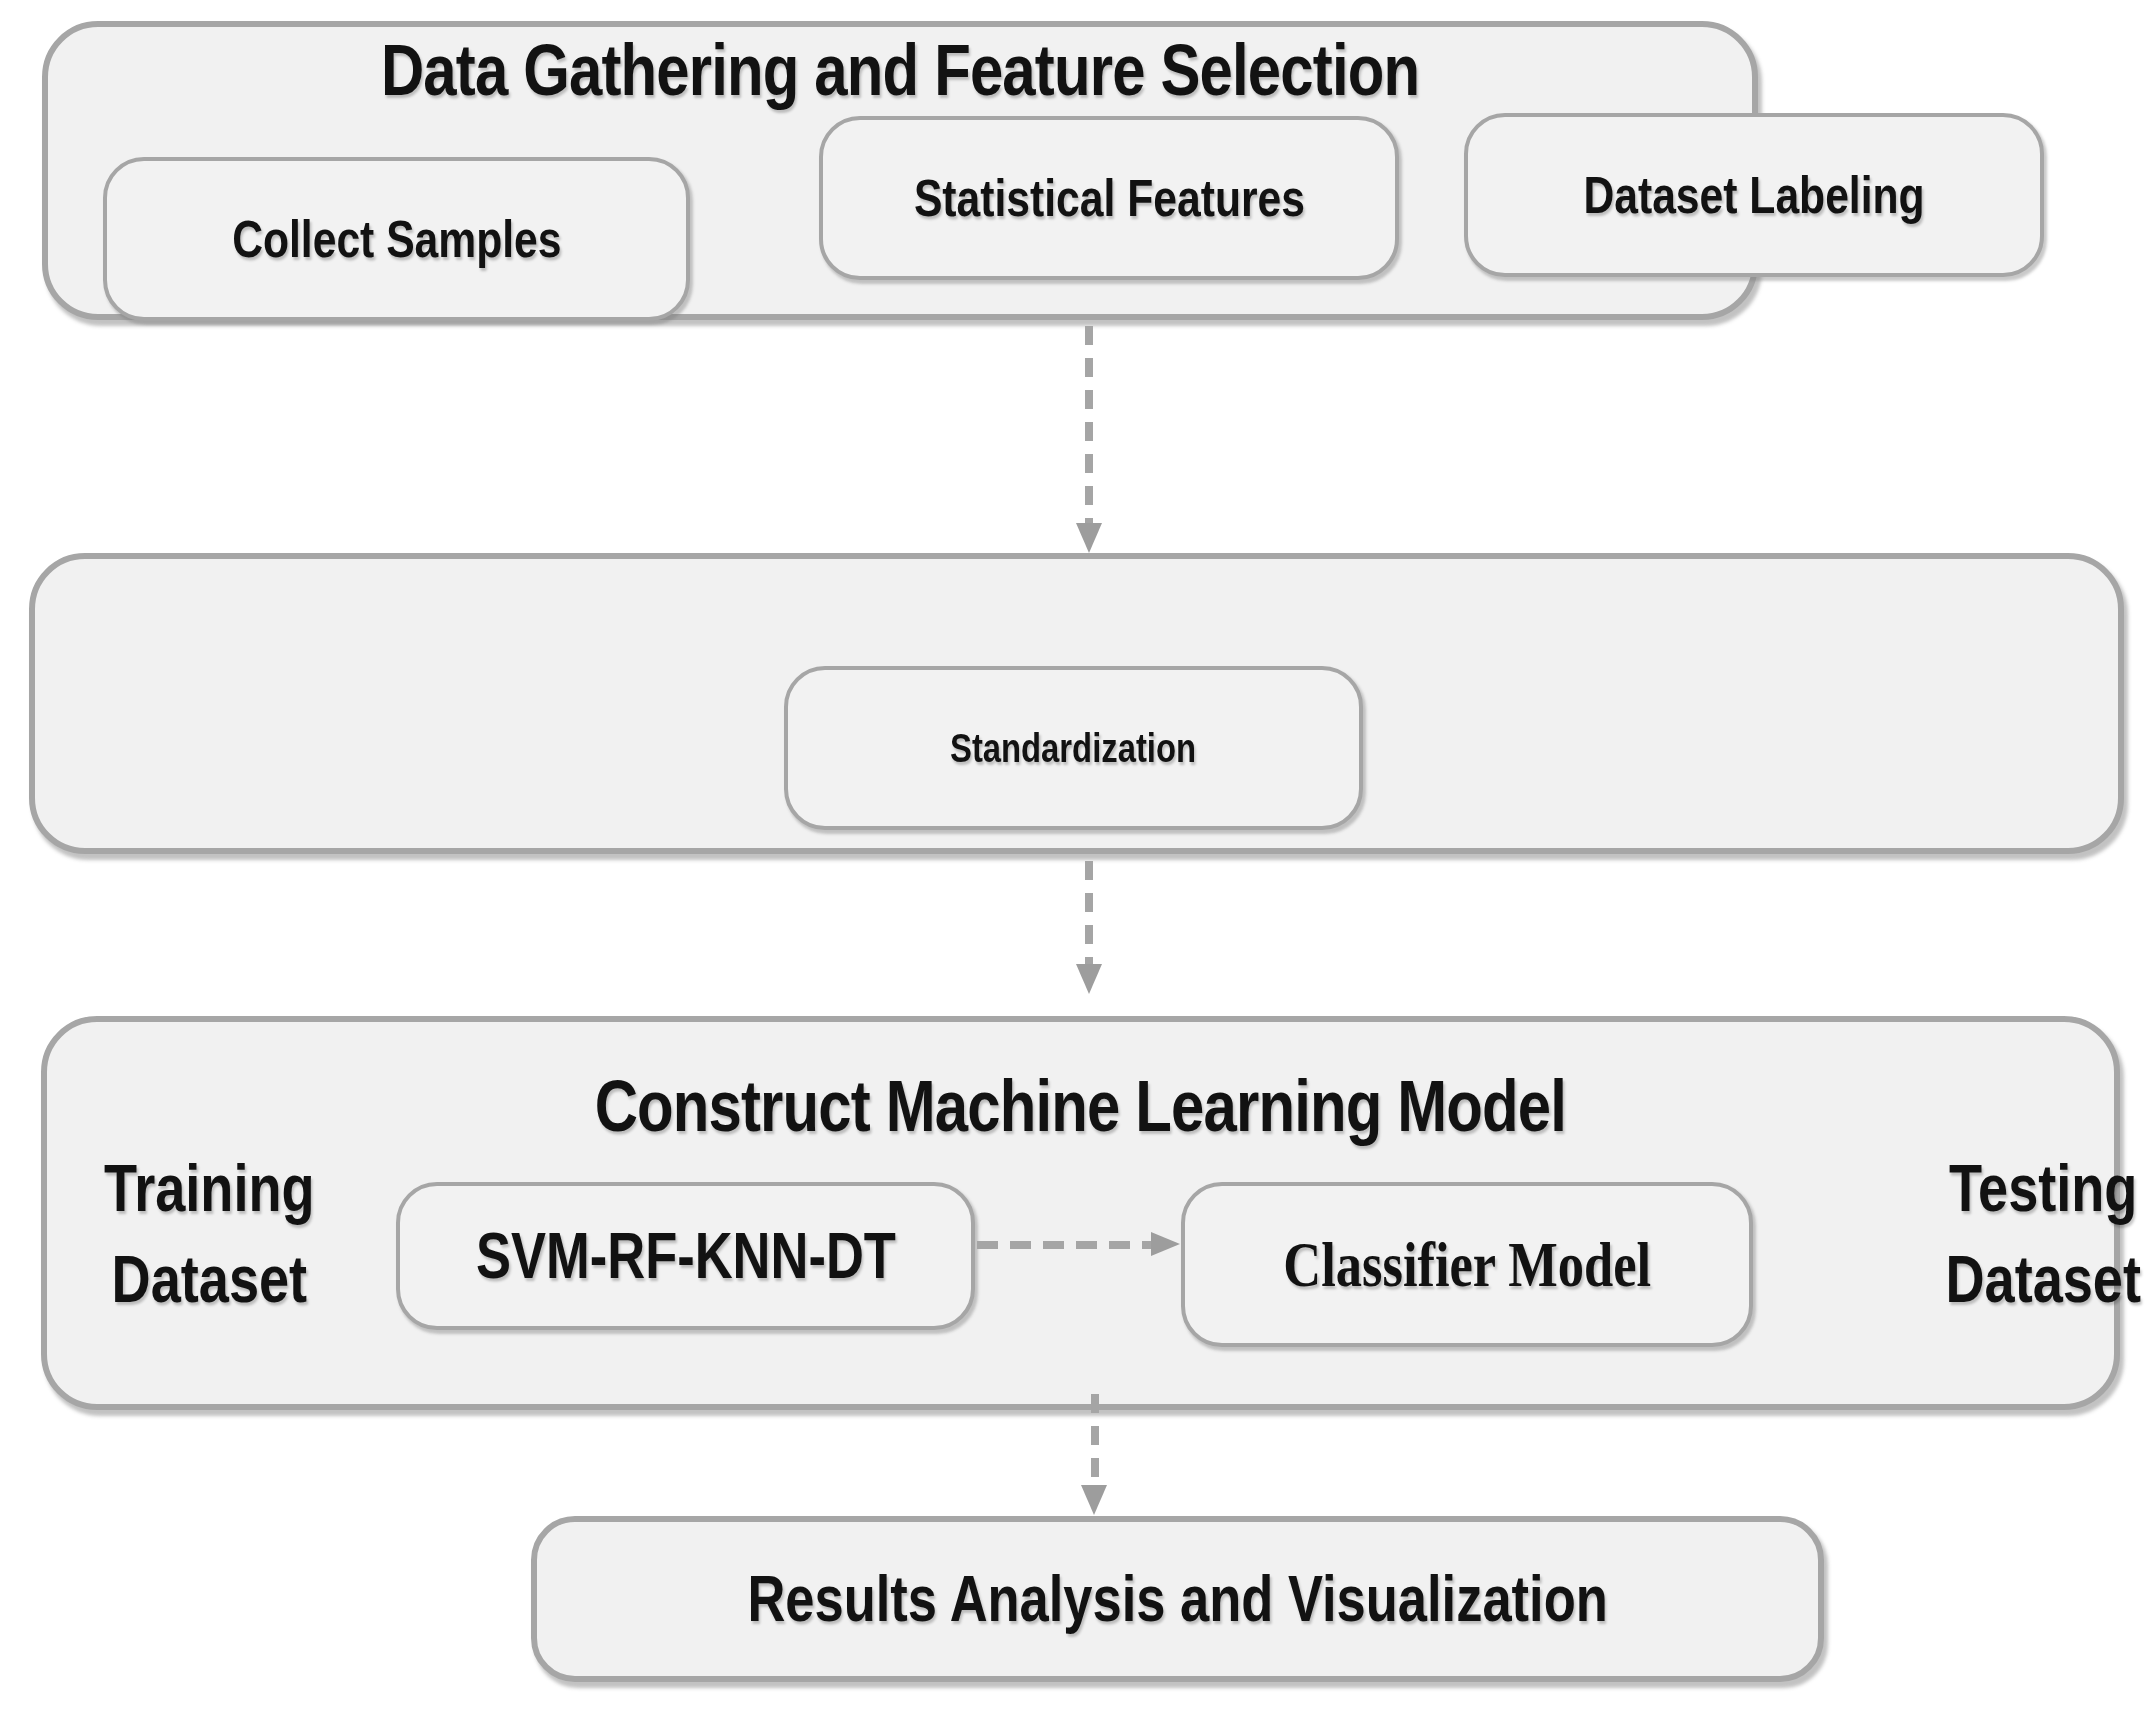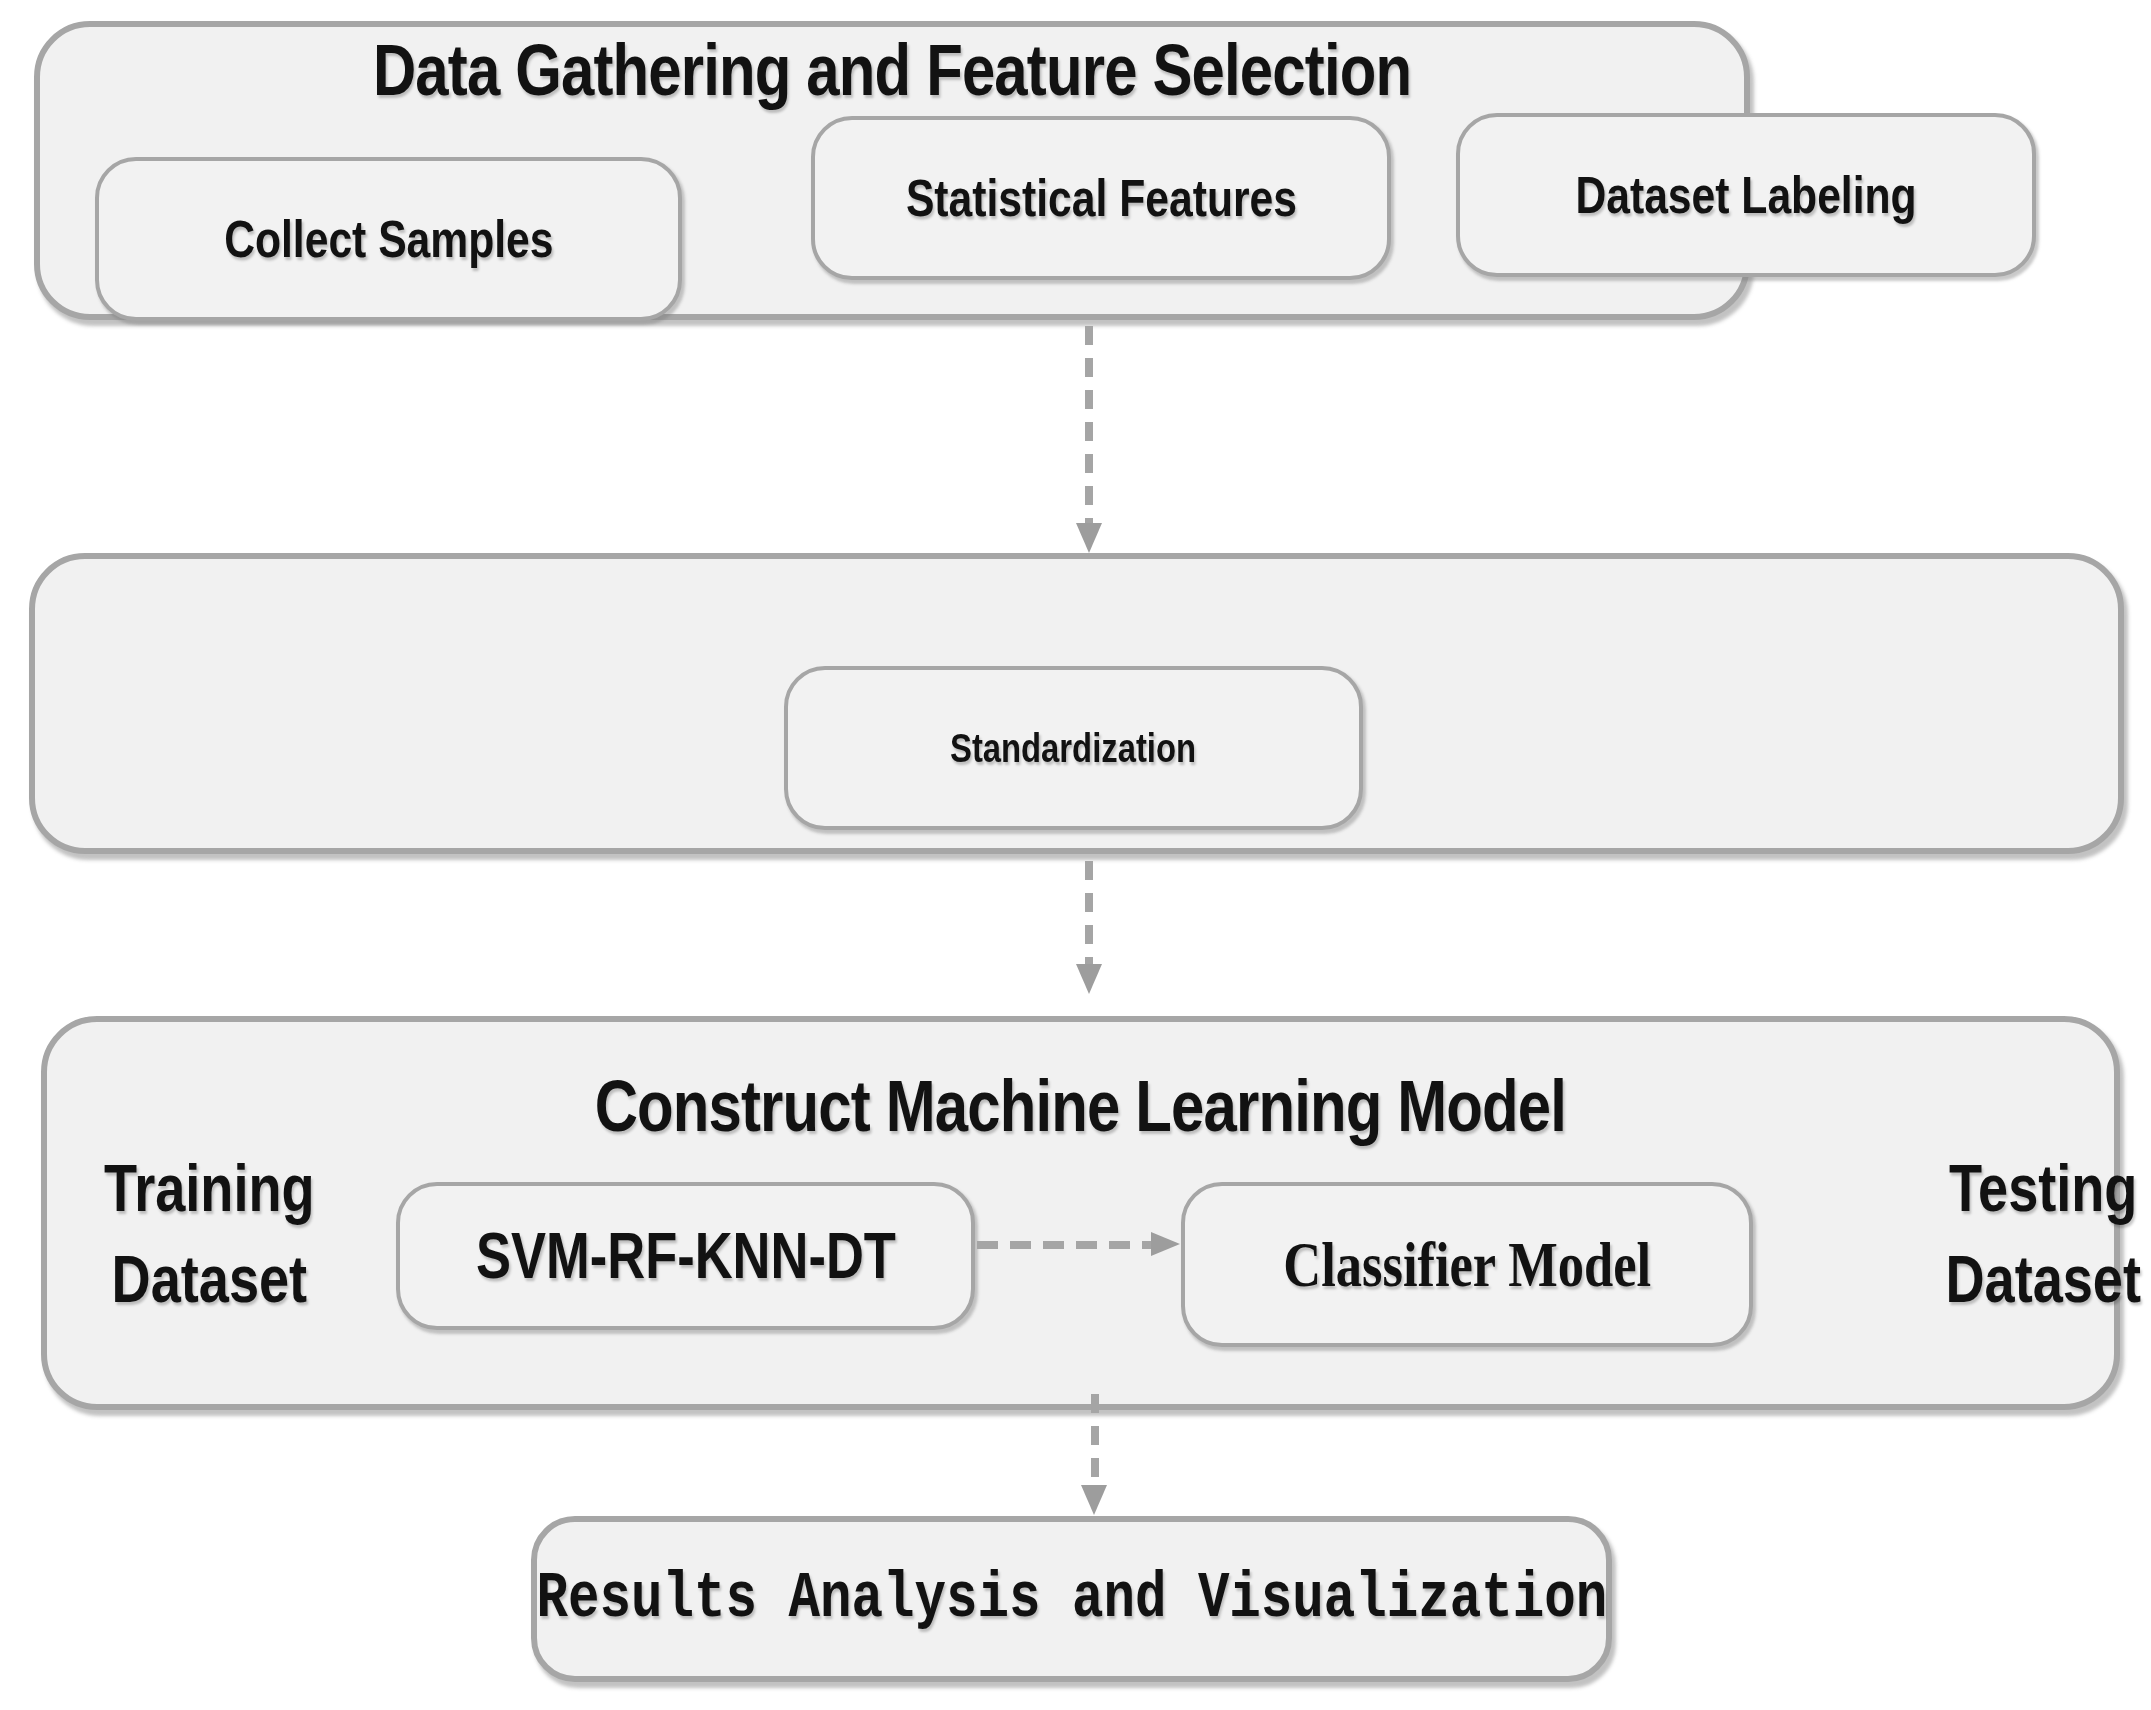"Data Gathering and Feature Selection" #stage-1 { left: 34px -> 42px }
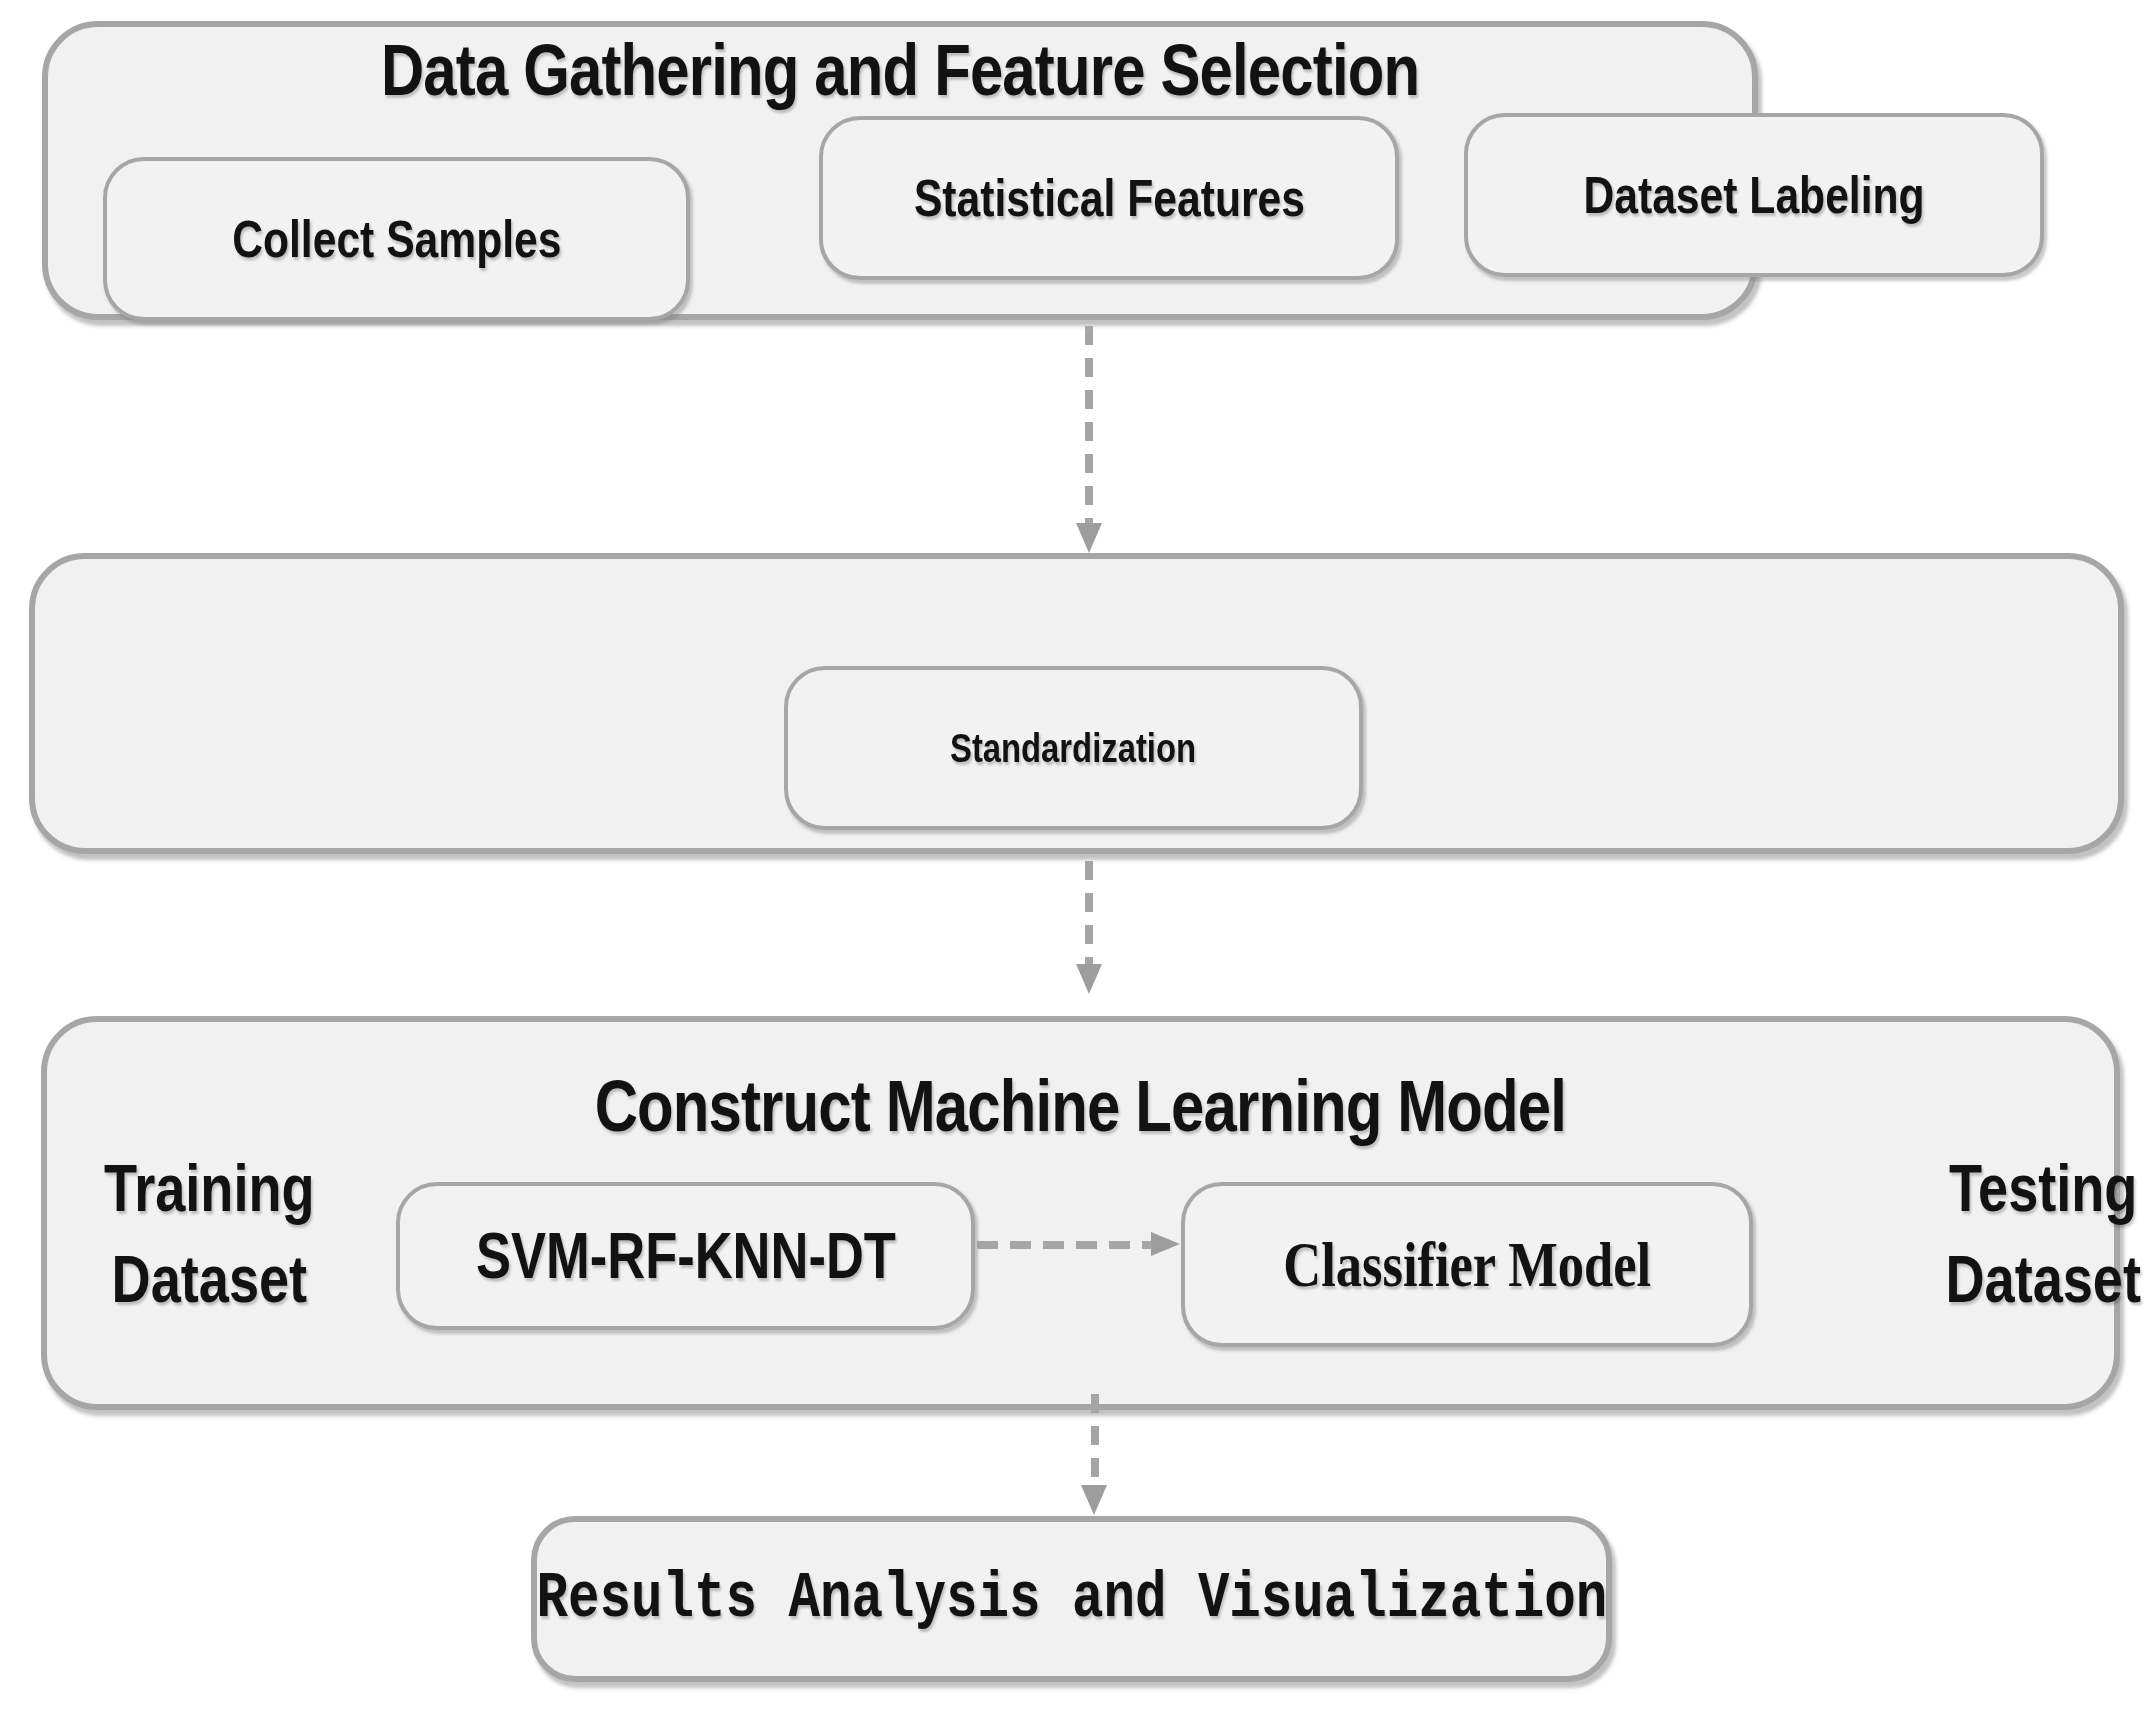"Results Analysis and Visualization" #stage-4 { font-family: Liberation Mono, monospace -> none; width: 1081px -> 1293px }
